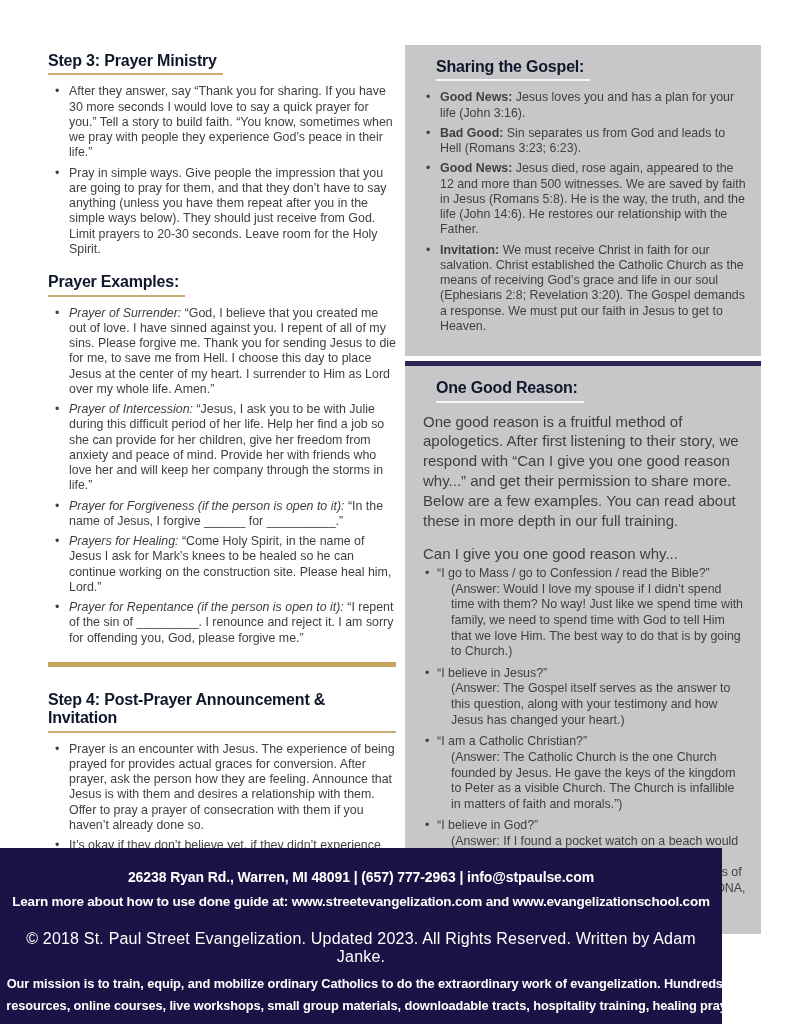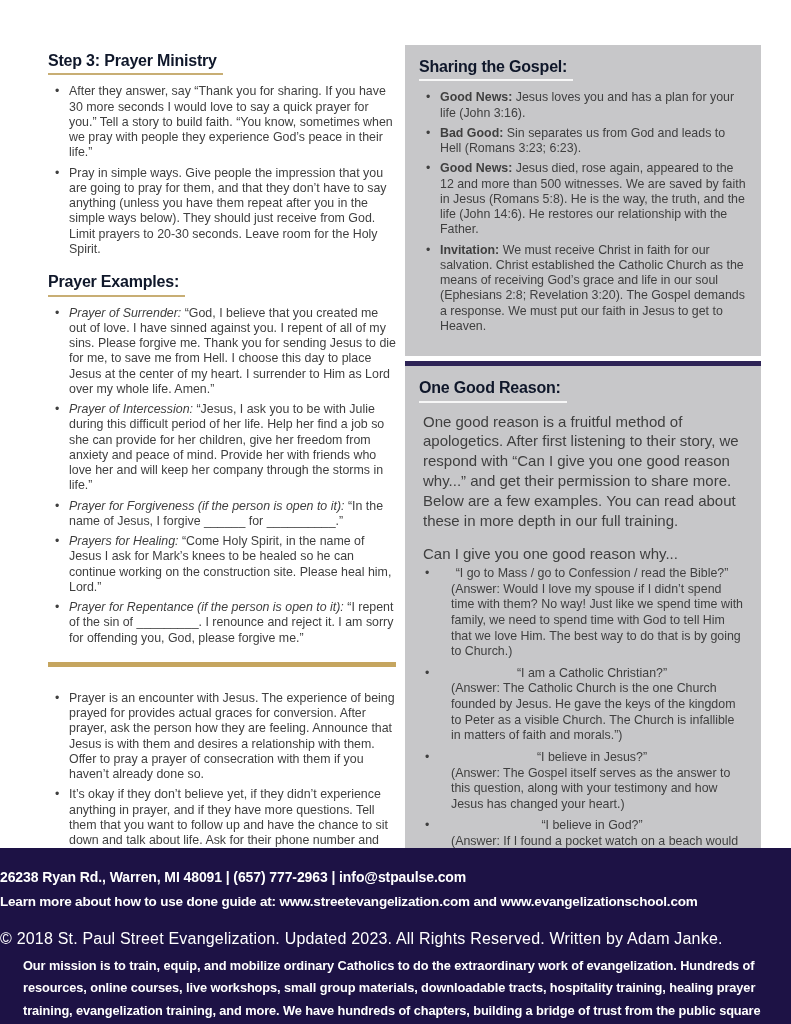"Sharing the Gospel:" .panel .section-heading { margin-left: none -> 17px }
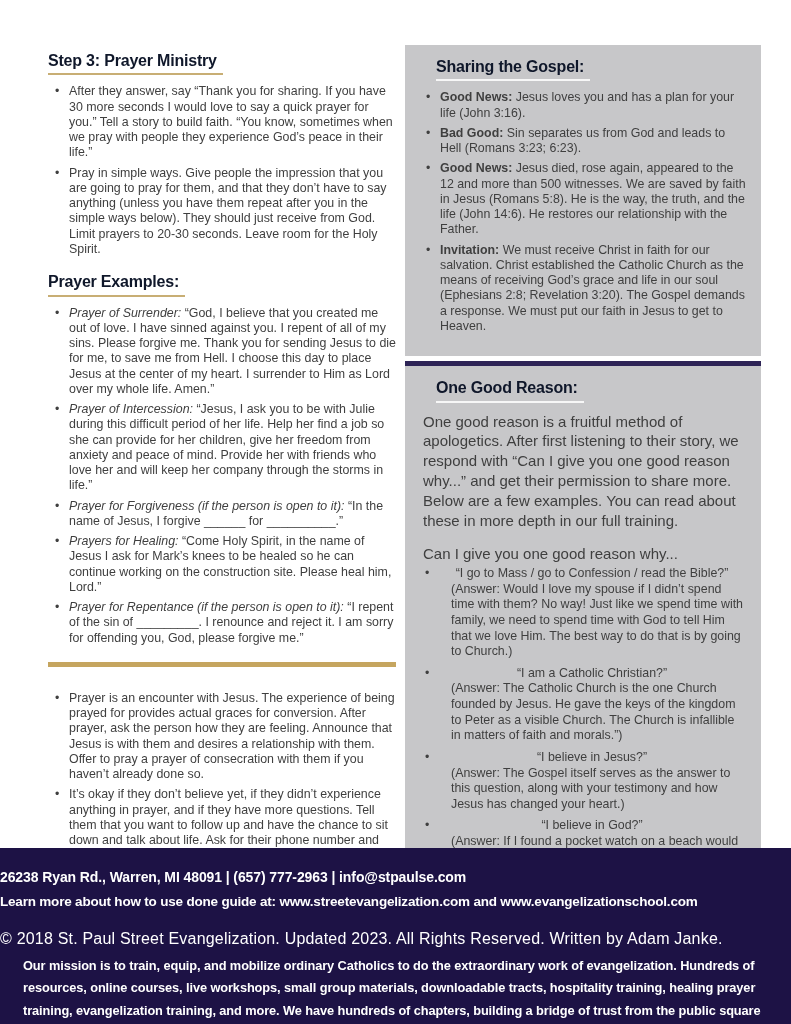"“I go to Mass /" .qa-question { text-align: center -> none }
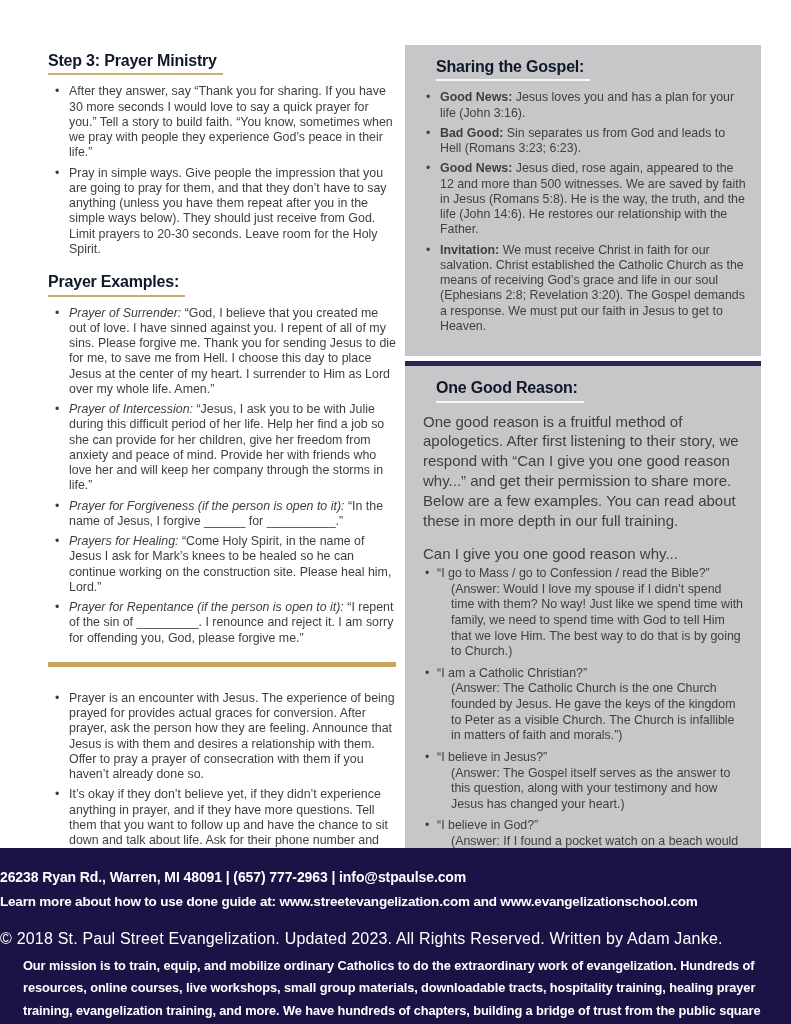"Step 4: Post-Prayer Announcement &" div.heading-wrap { html: none -> <div> <span>Step 4: Post-Prayer Announcement &amp; Invitation</span> </div> }
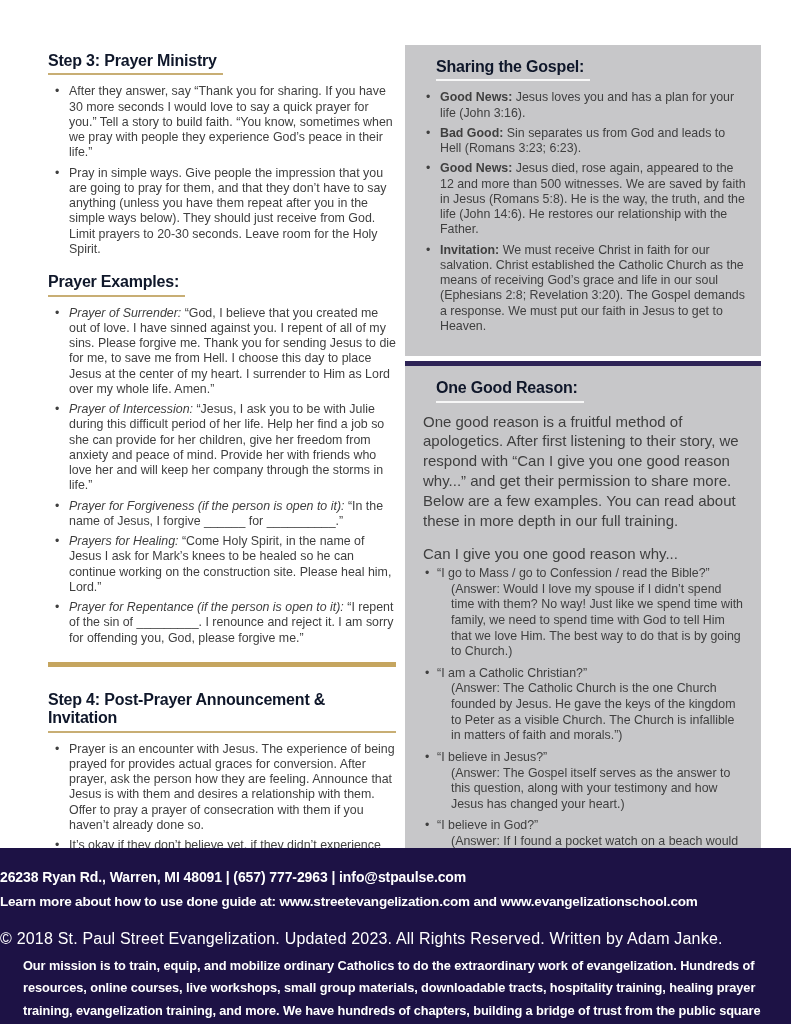"“I am a Catholic Christian?”" li { order: before "“I believe in Jesus?”" -> after "“I believe in Jesus?”" }
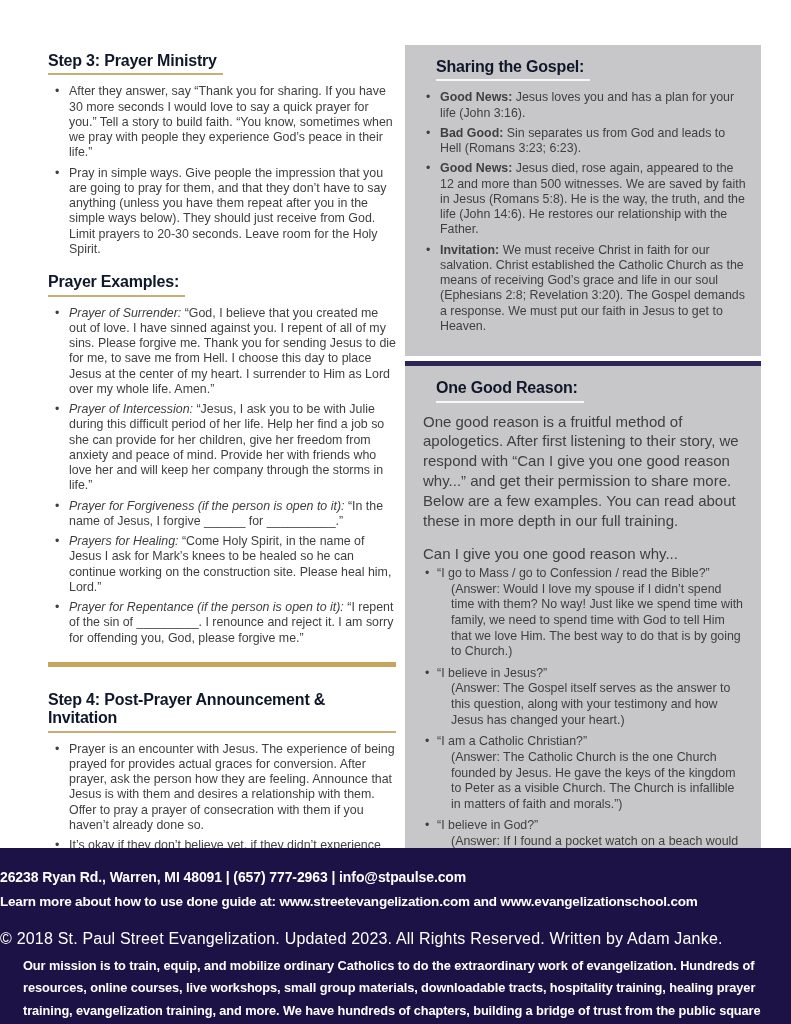"26238 Ryan Rd., Warren, MI" .footer { text-align: none -> center; width: 791px -> 722px }
